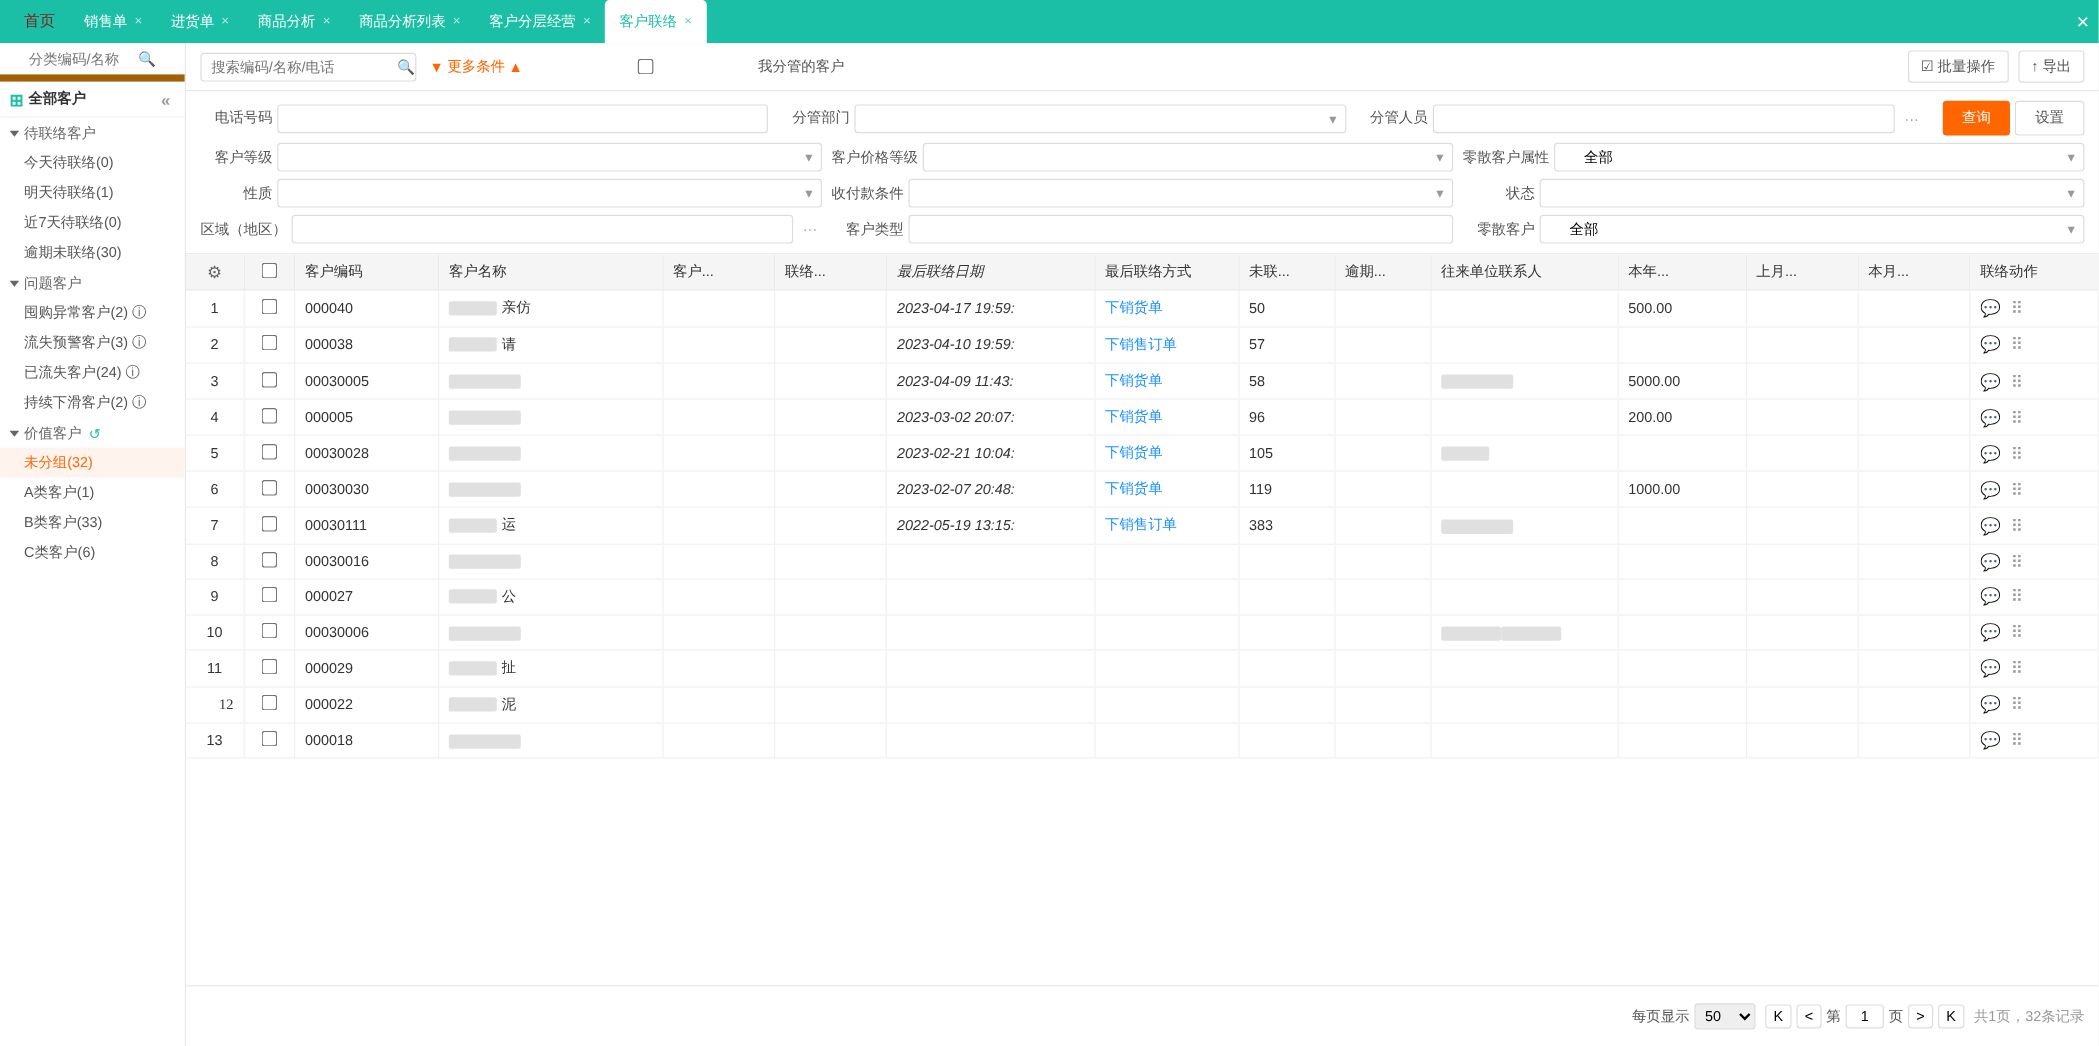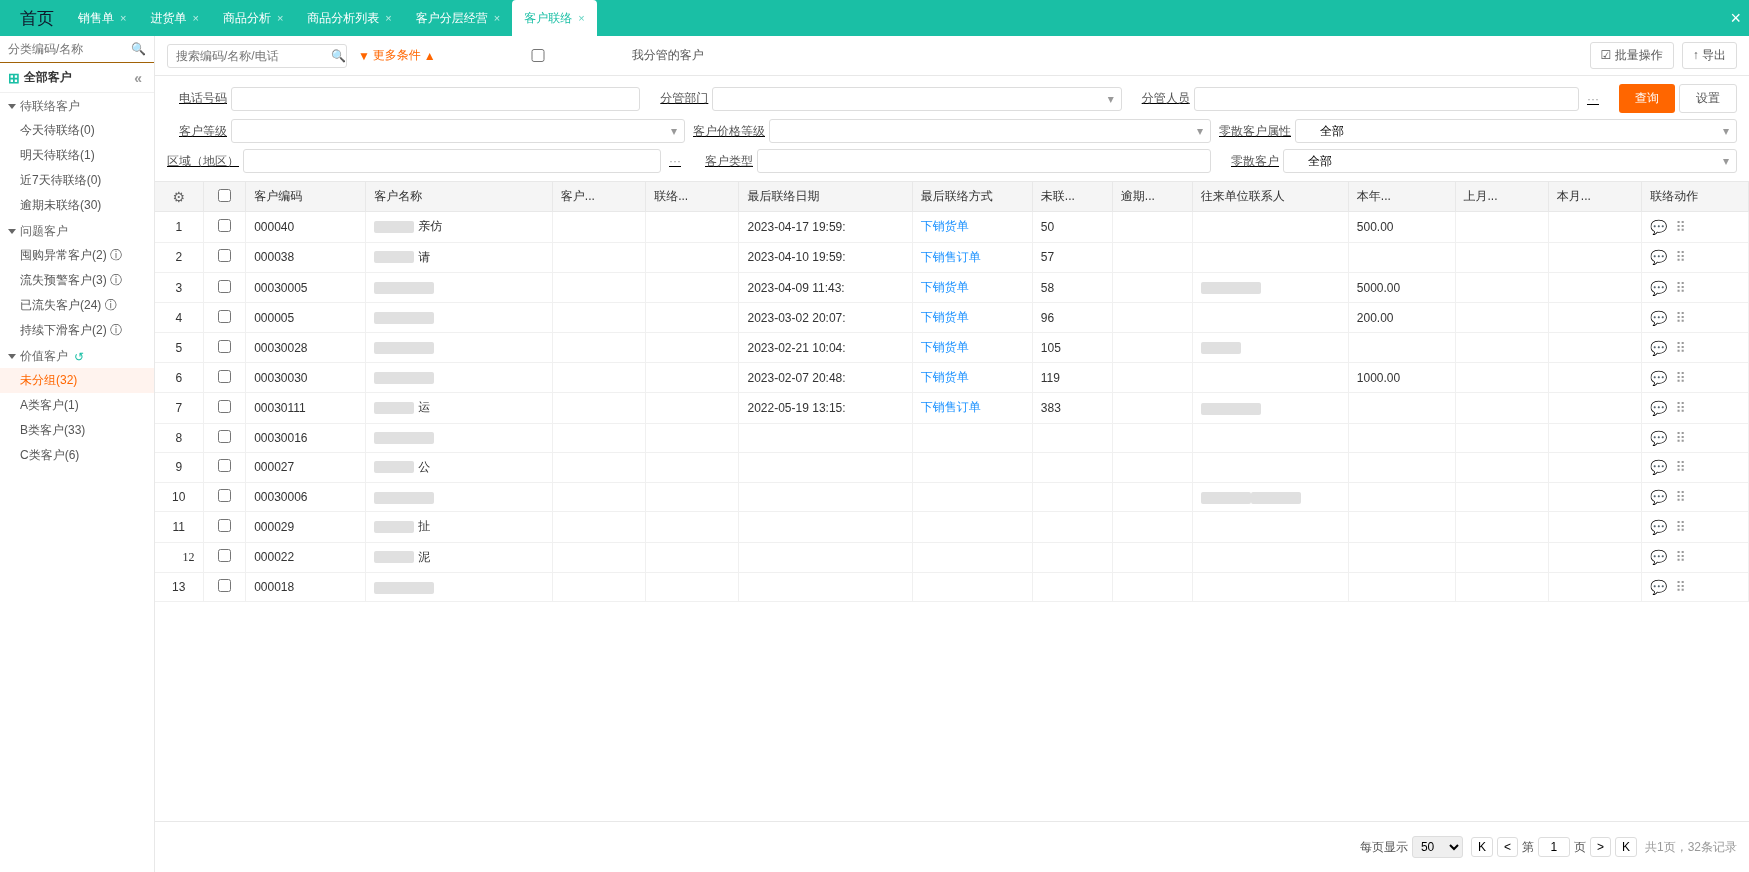"首页" .top-nav .nav-home { color: #0f172a -> #7f1d1d; font-size: 17px -> 13px }
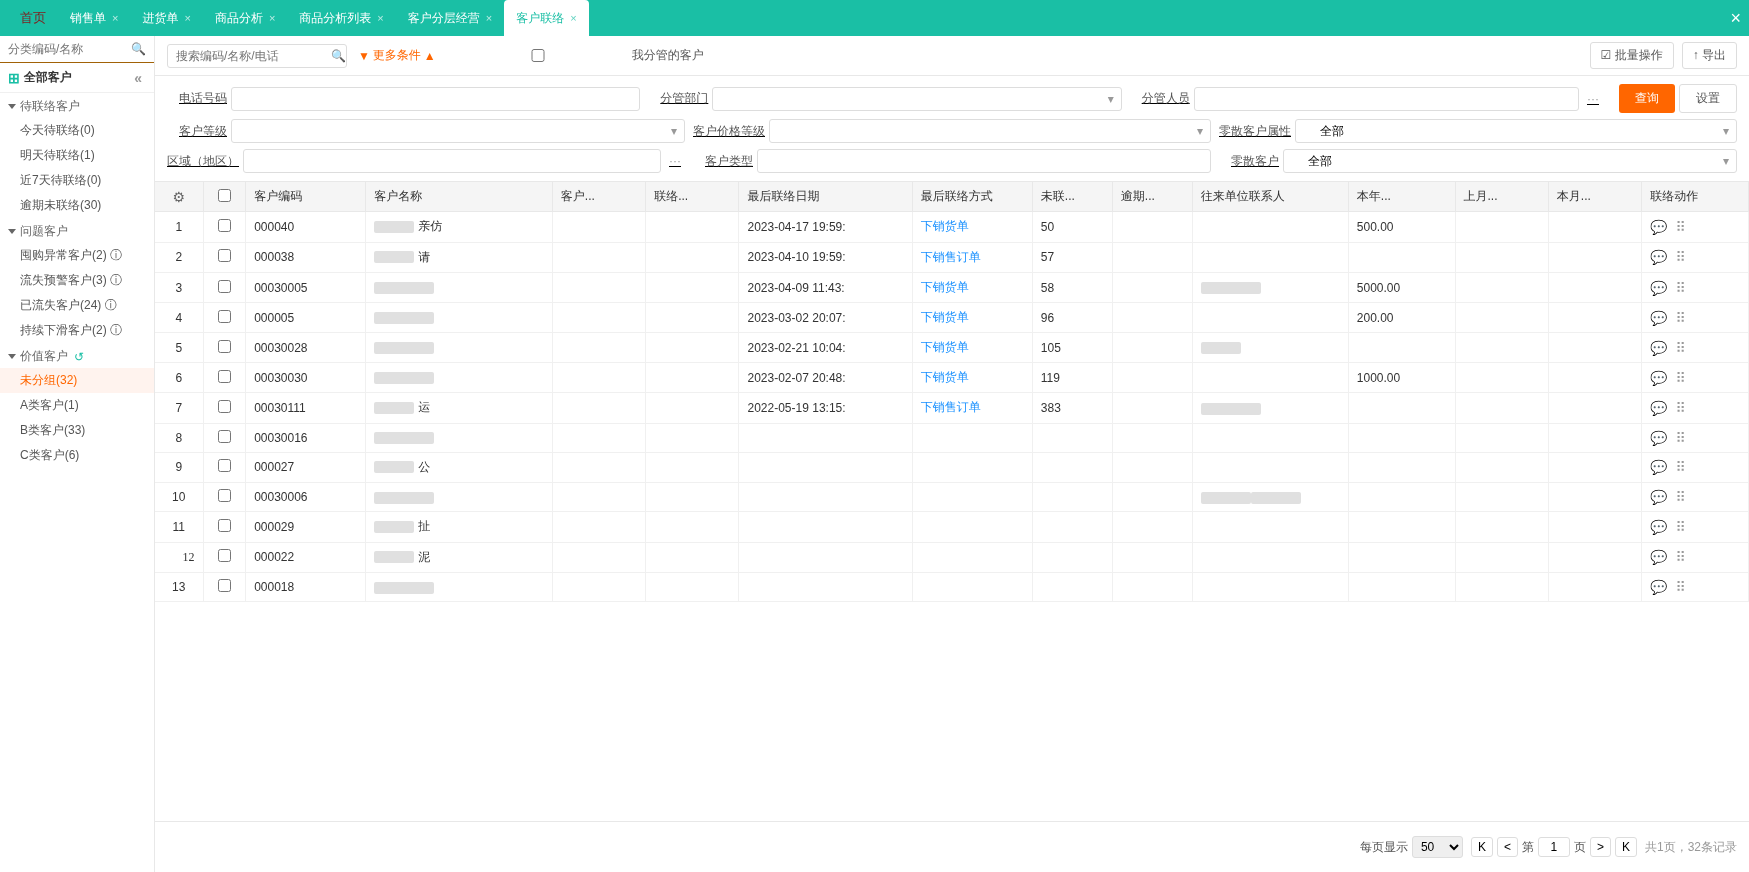"分类编码/名称" .sidebar-search { border-bottom: 1px solid #a16207 -> 6px solid #a16207; padding: 6px 8px -> 6px 24px }
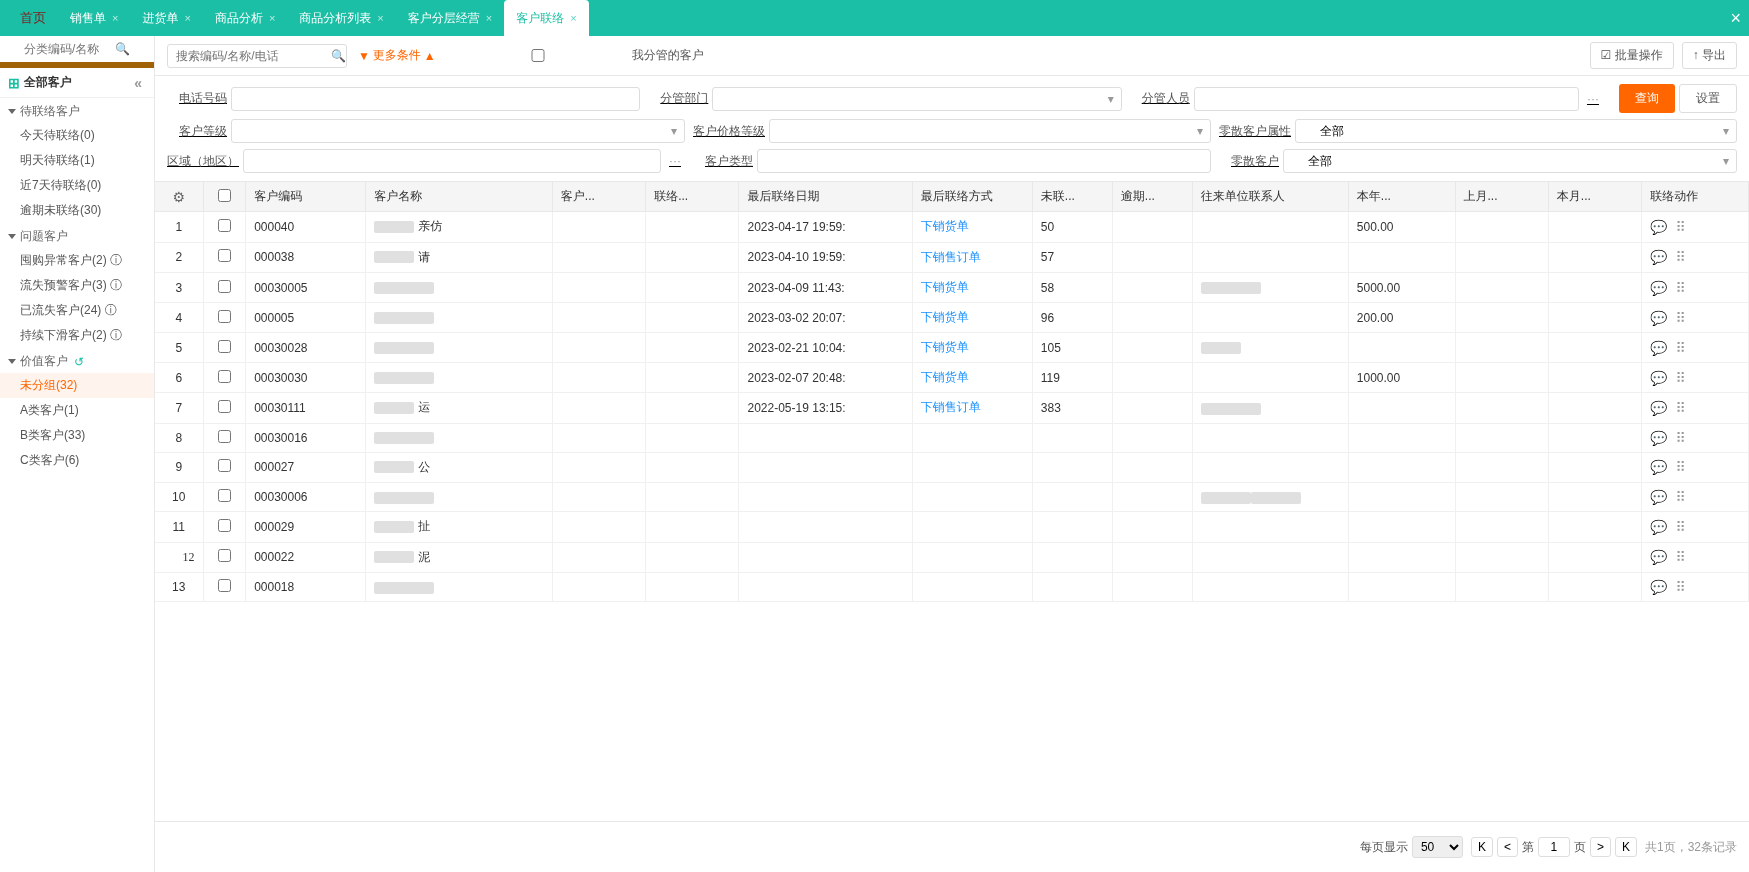"电话号码" .filter-cell { text-decoration: underline -> none }
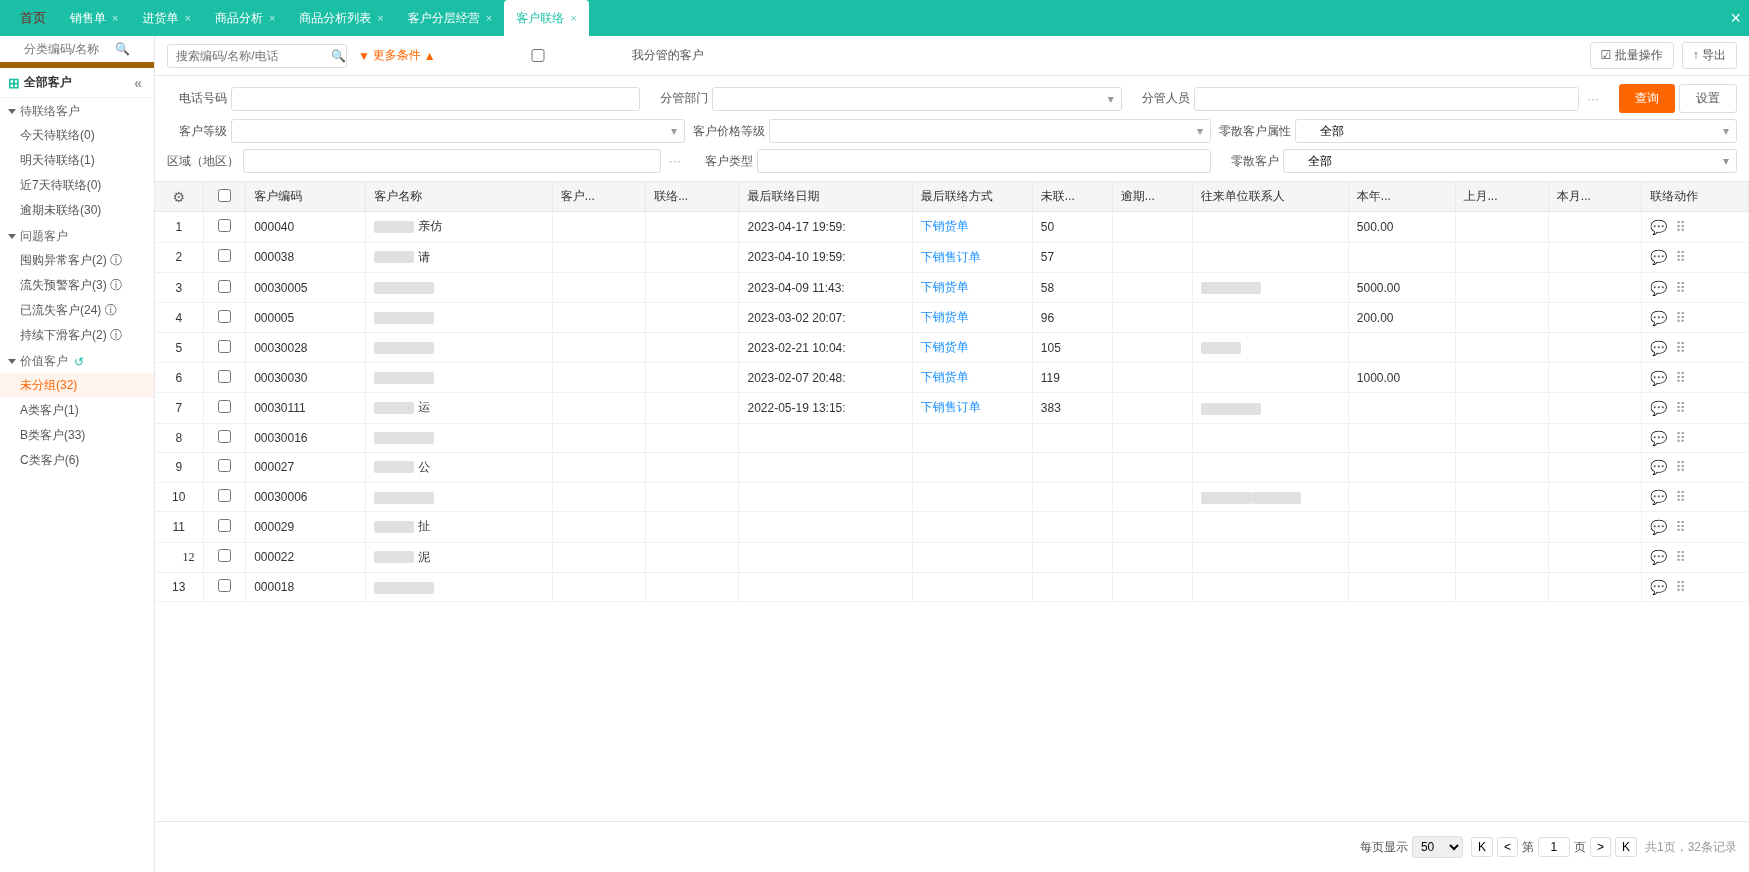"性质" div.filter-row { html: none -> <div> <div> <span>性质</span> <div> <select><option></option></select> </div> </div> <div> <span>收付款条件</span> <div> <select><option></option></select> </div> </div> <div> <span>状态</span> <div> <select><option></option></select> </div> </div> </div> }
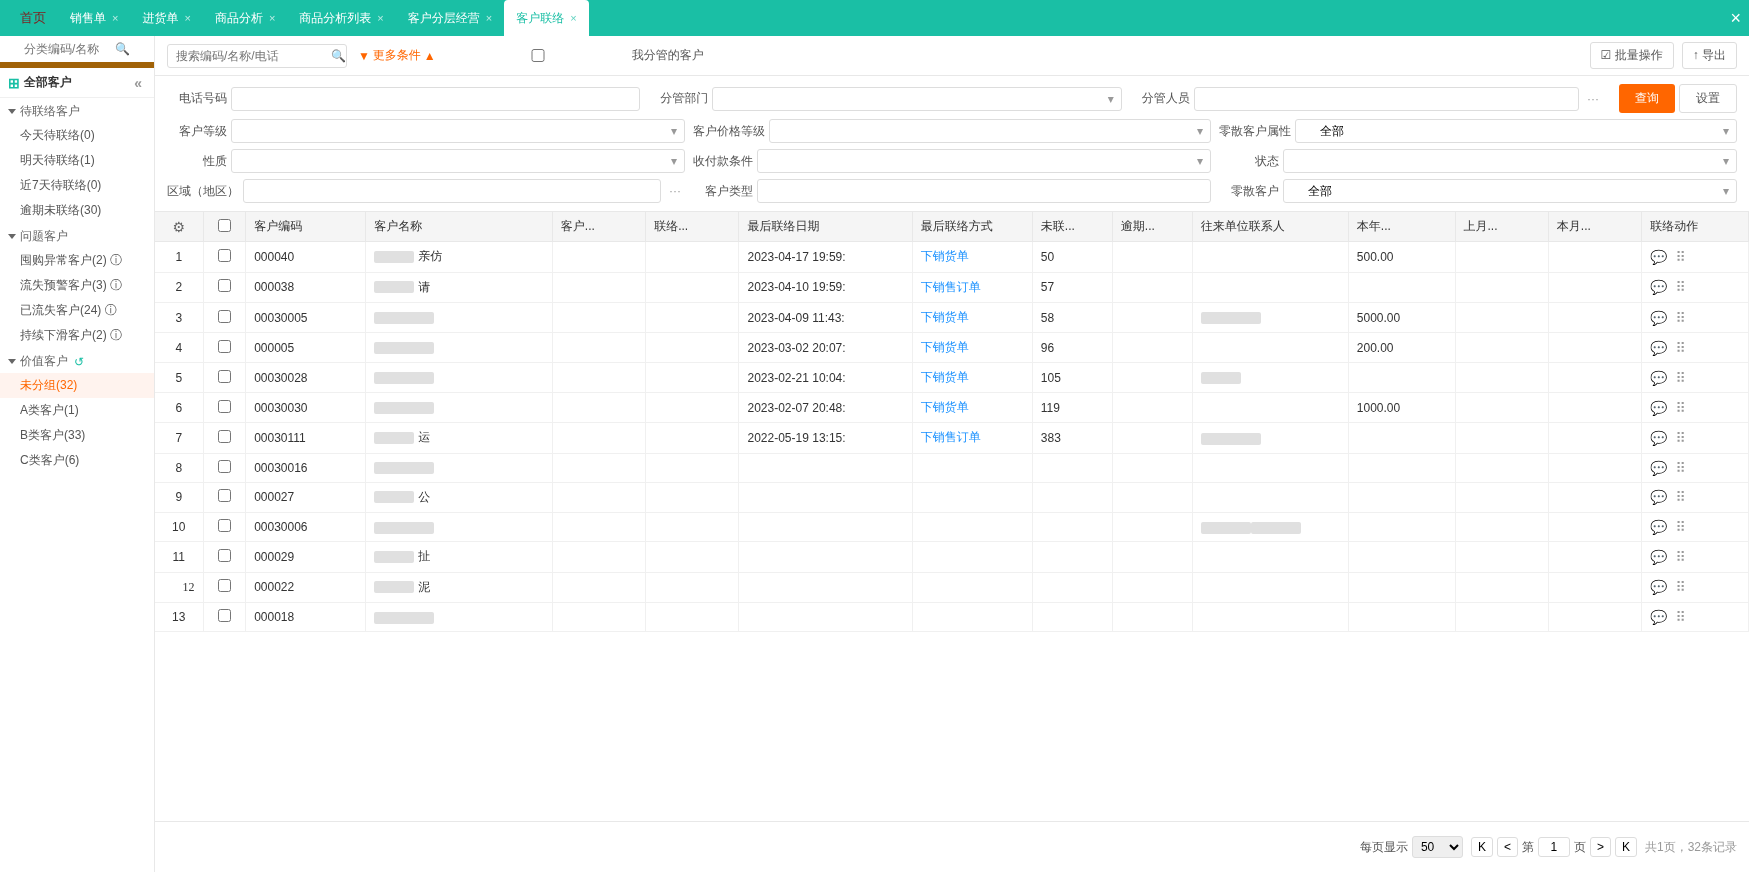"最后联络日期" .col-lastdate { font-style: none -> italic }
